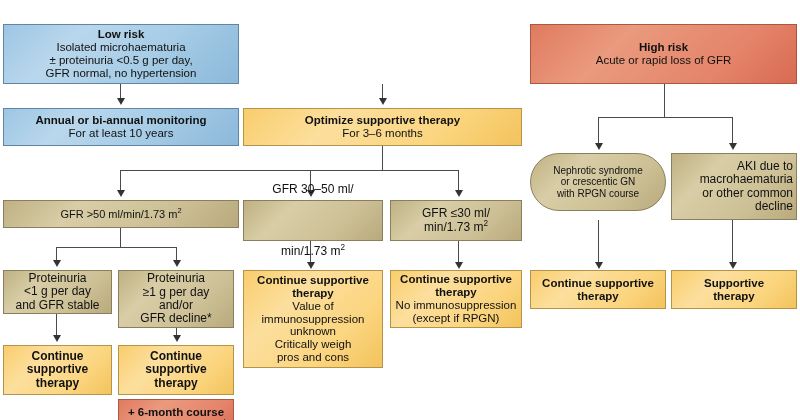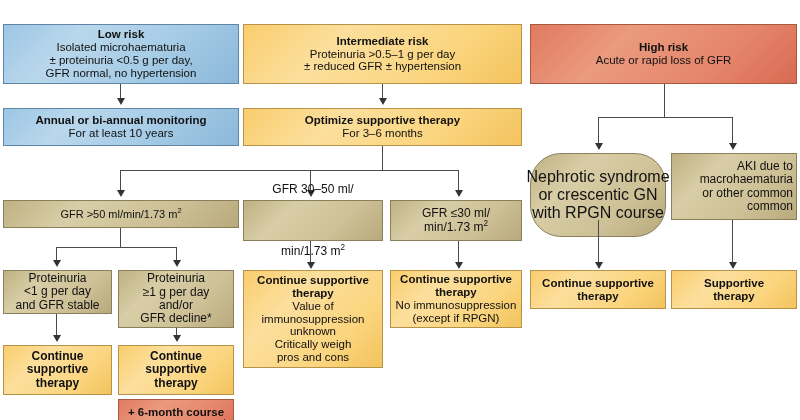"Intermediate risk" div.box { html: <div> <span>Intermediate risk</span> <span>Proteinuria &gt;0.5–1 g per day</span> <span>± reduced GFR ± hypertension</span> </div> -> none }
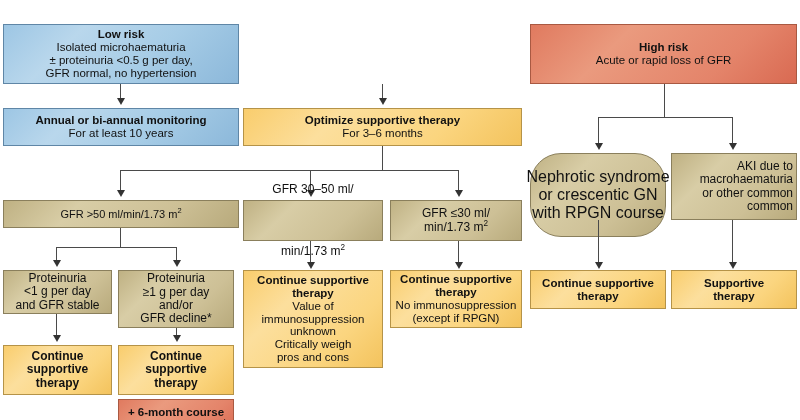"Nephrotic syndrome" div.box { font-size: 16px -> 10px; height: 84px -> 58px }
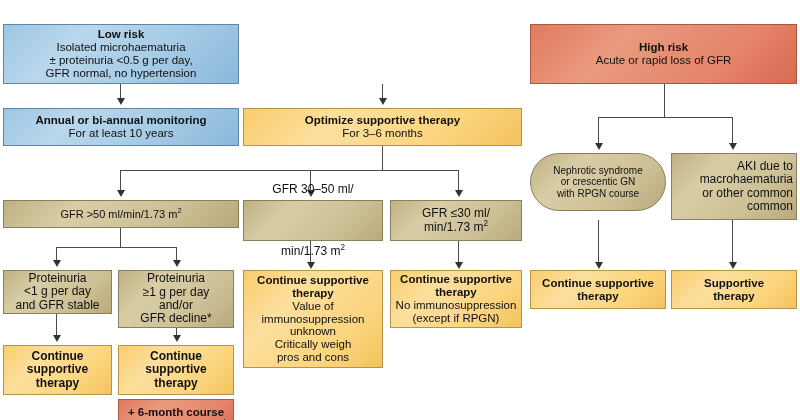"common" span.ln { text: common -> decline }
